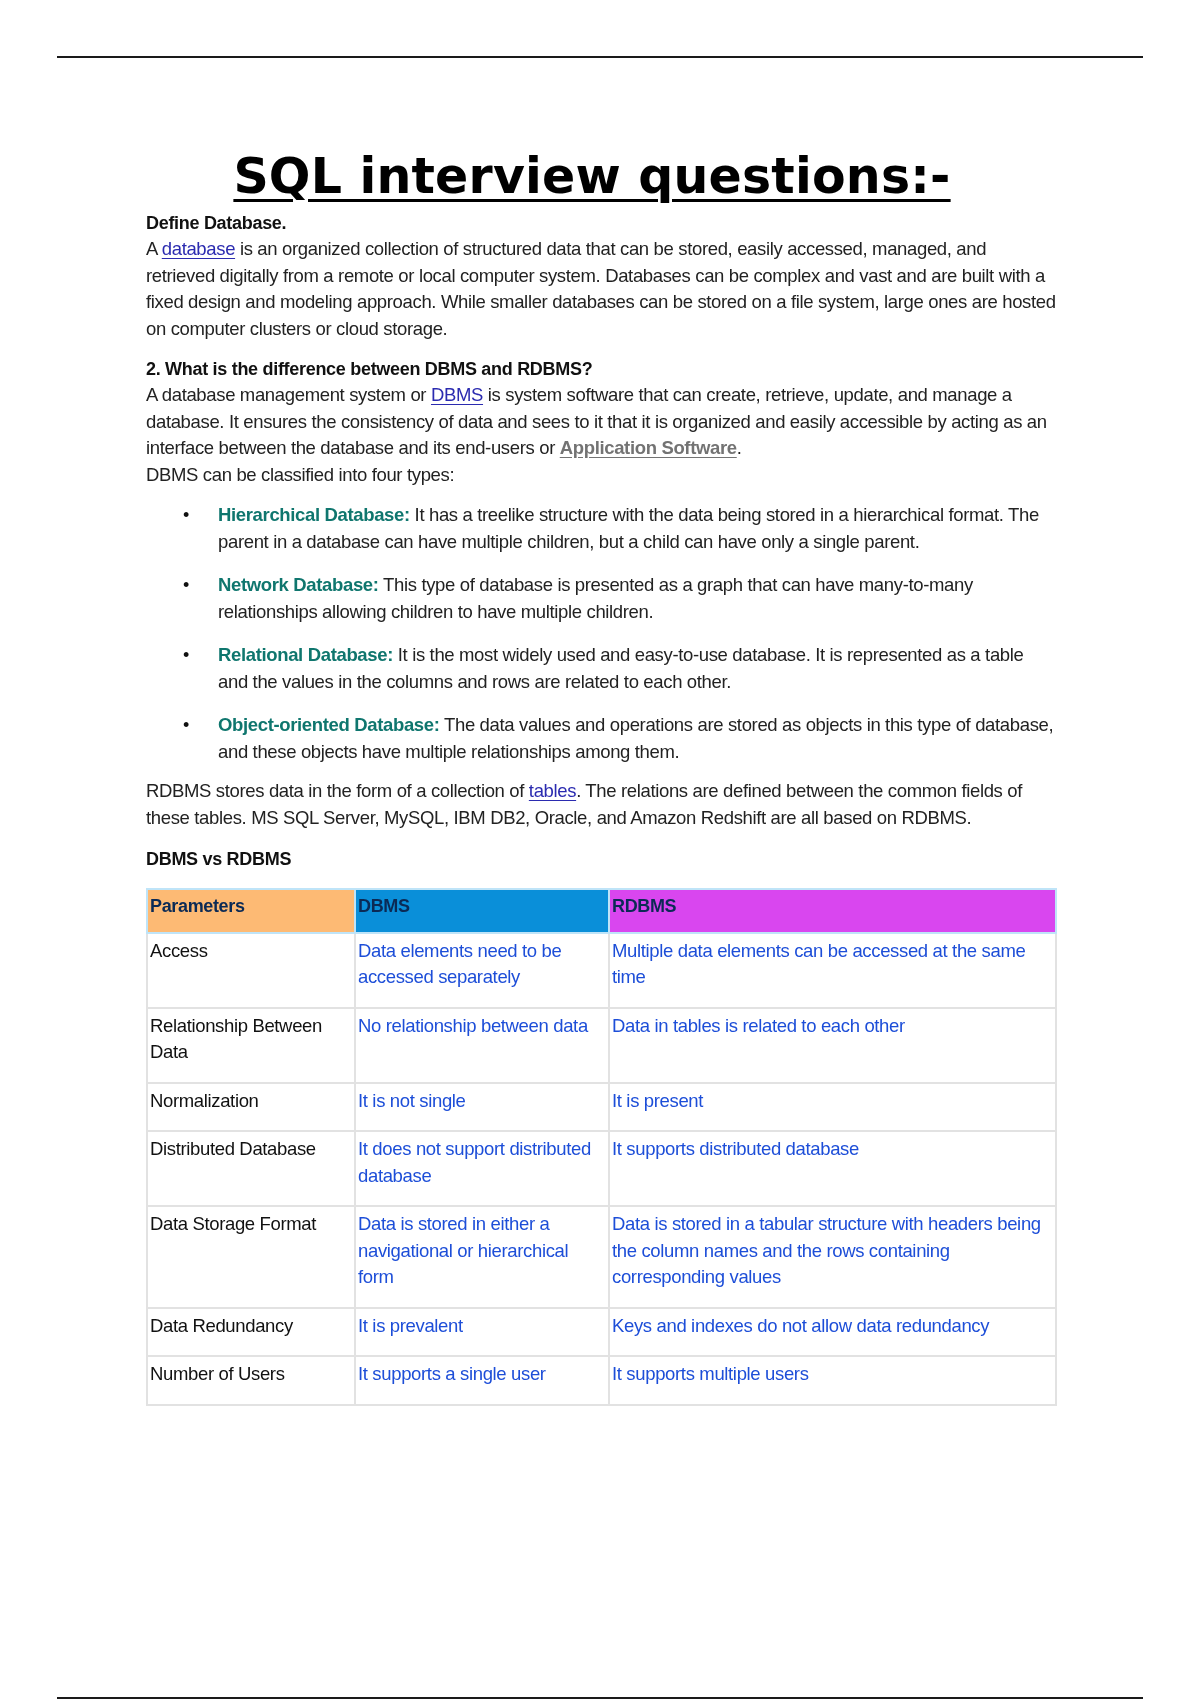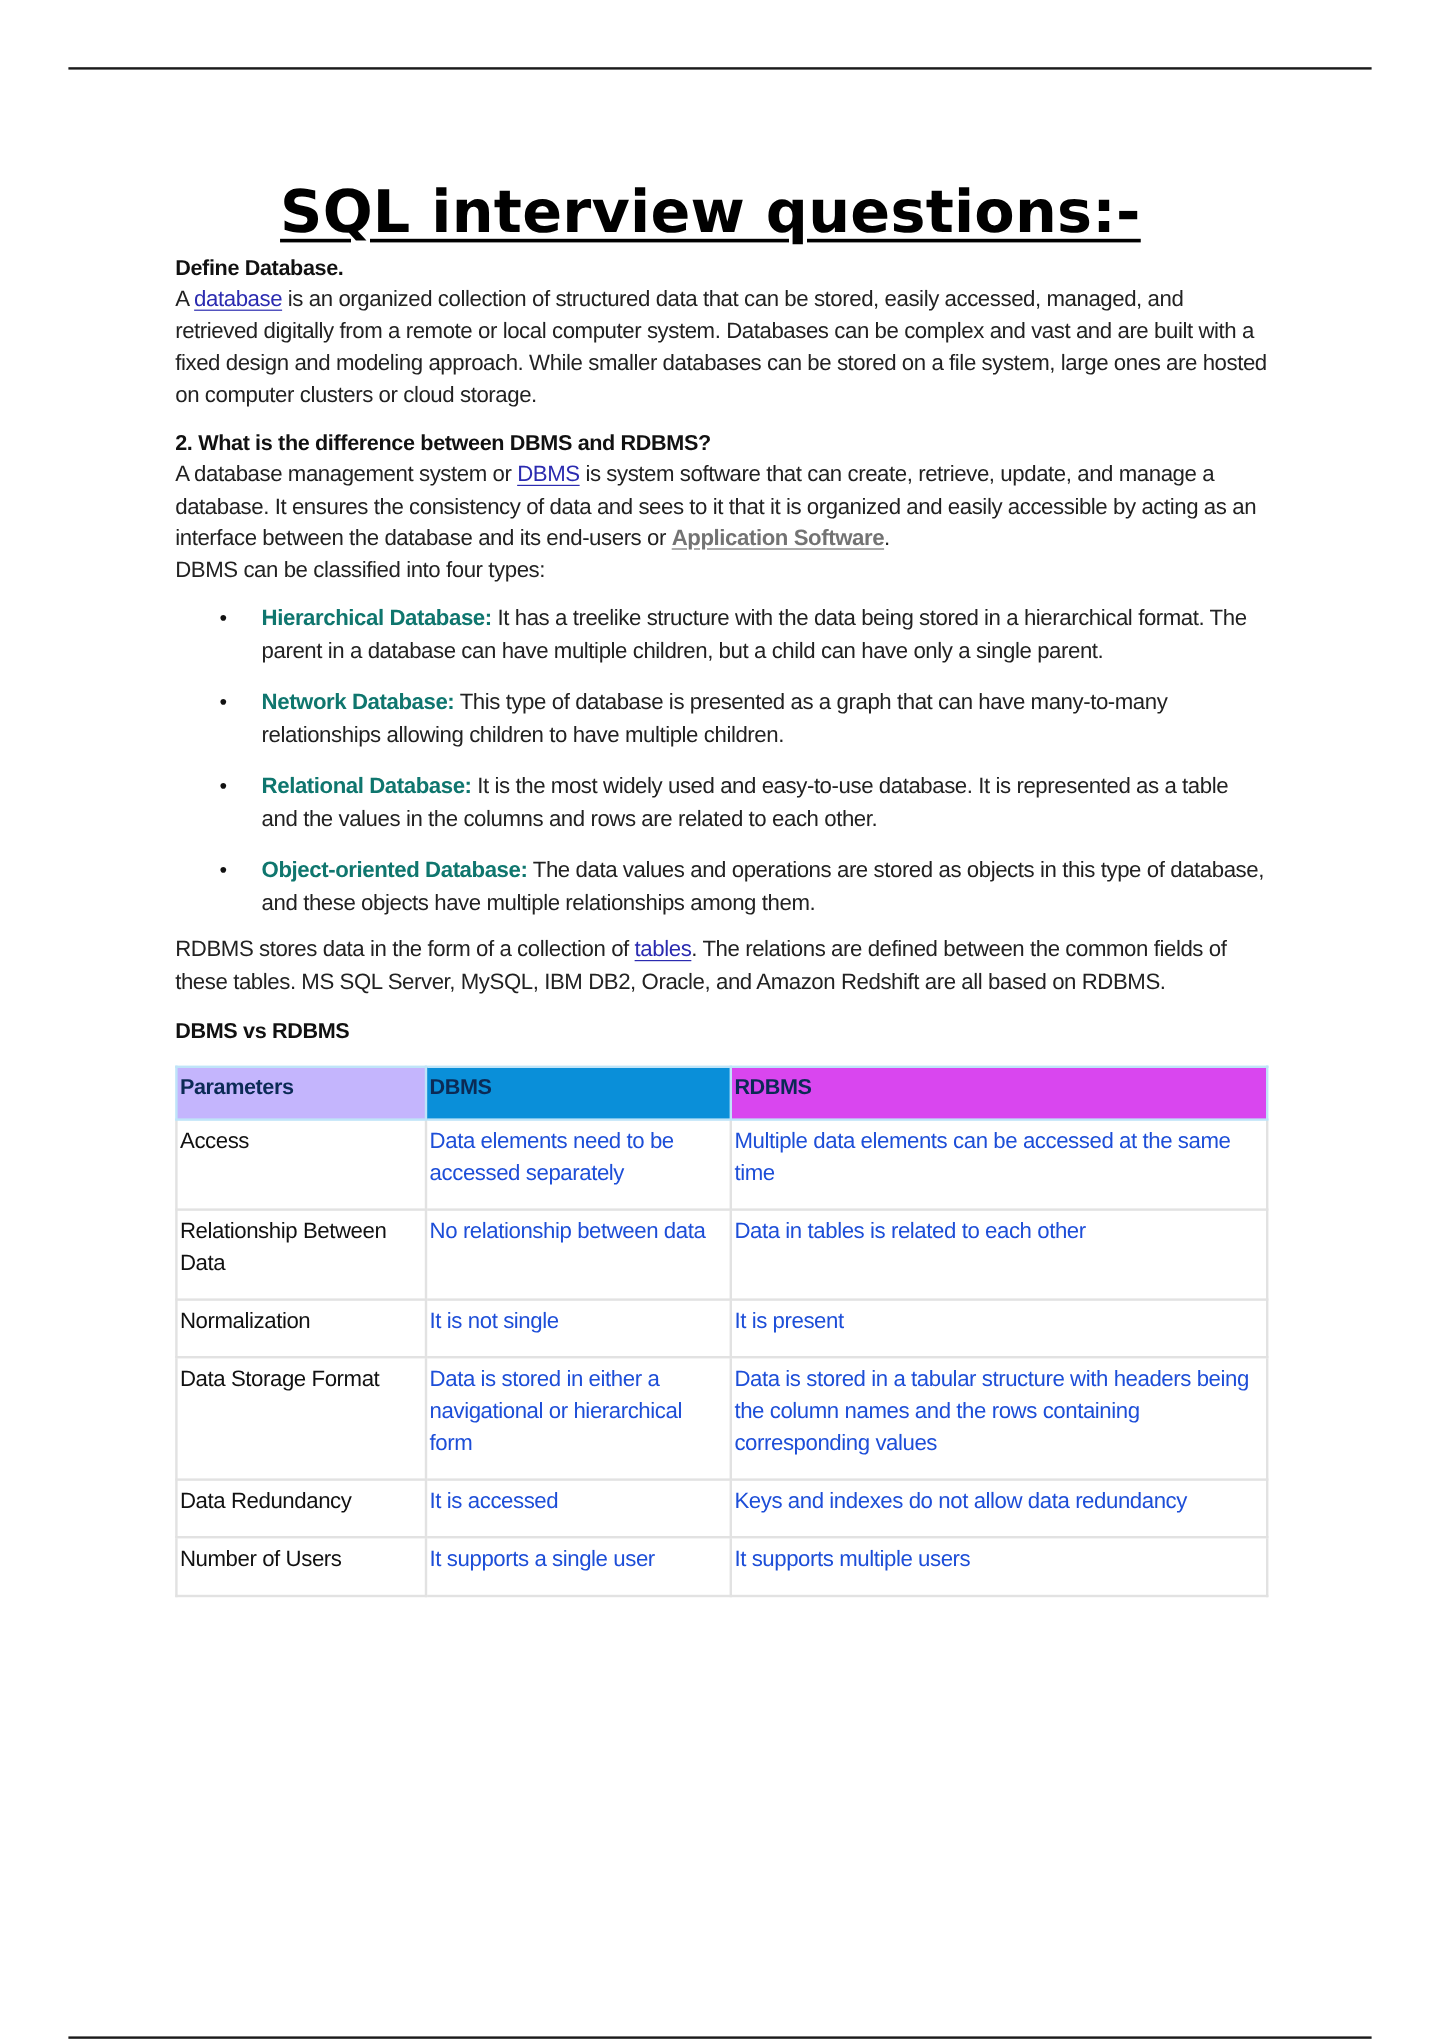"Parameters" th { background: #c4b5fd -> #fdba74 }
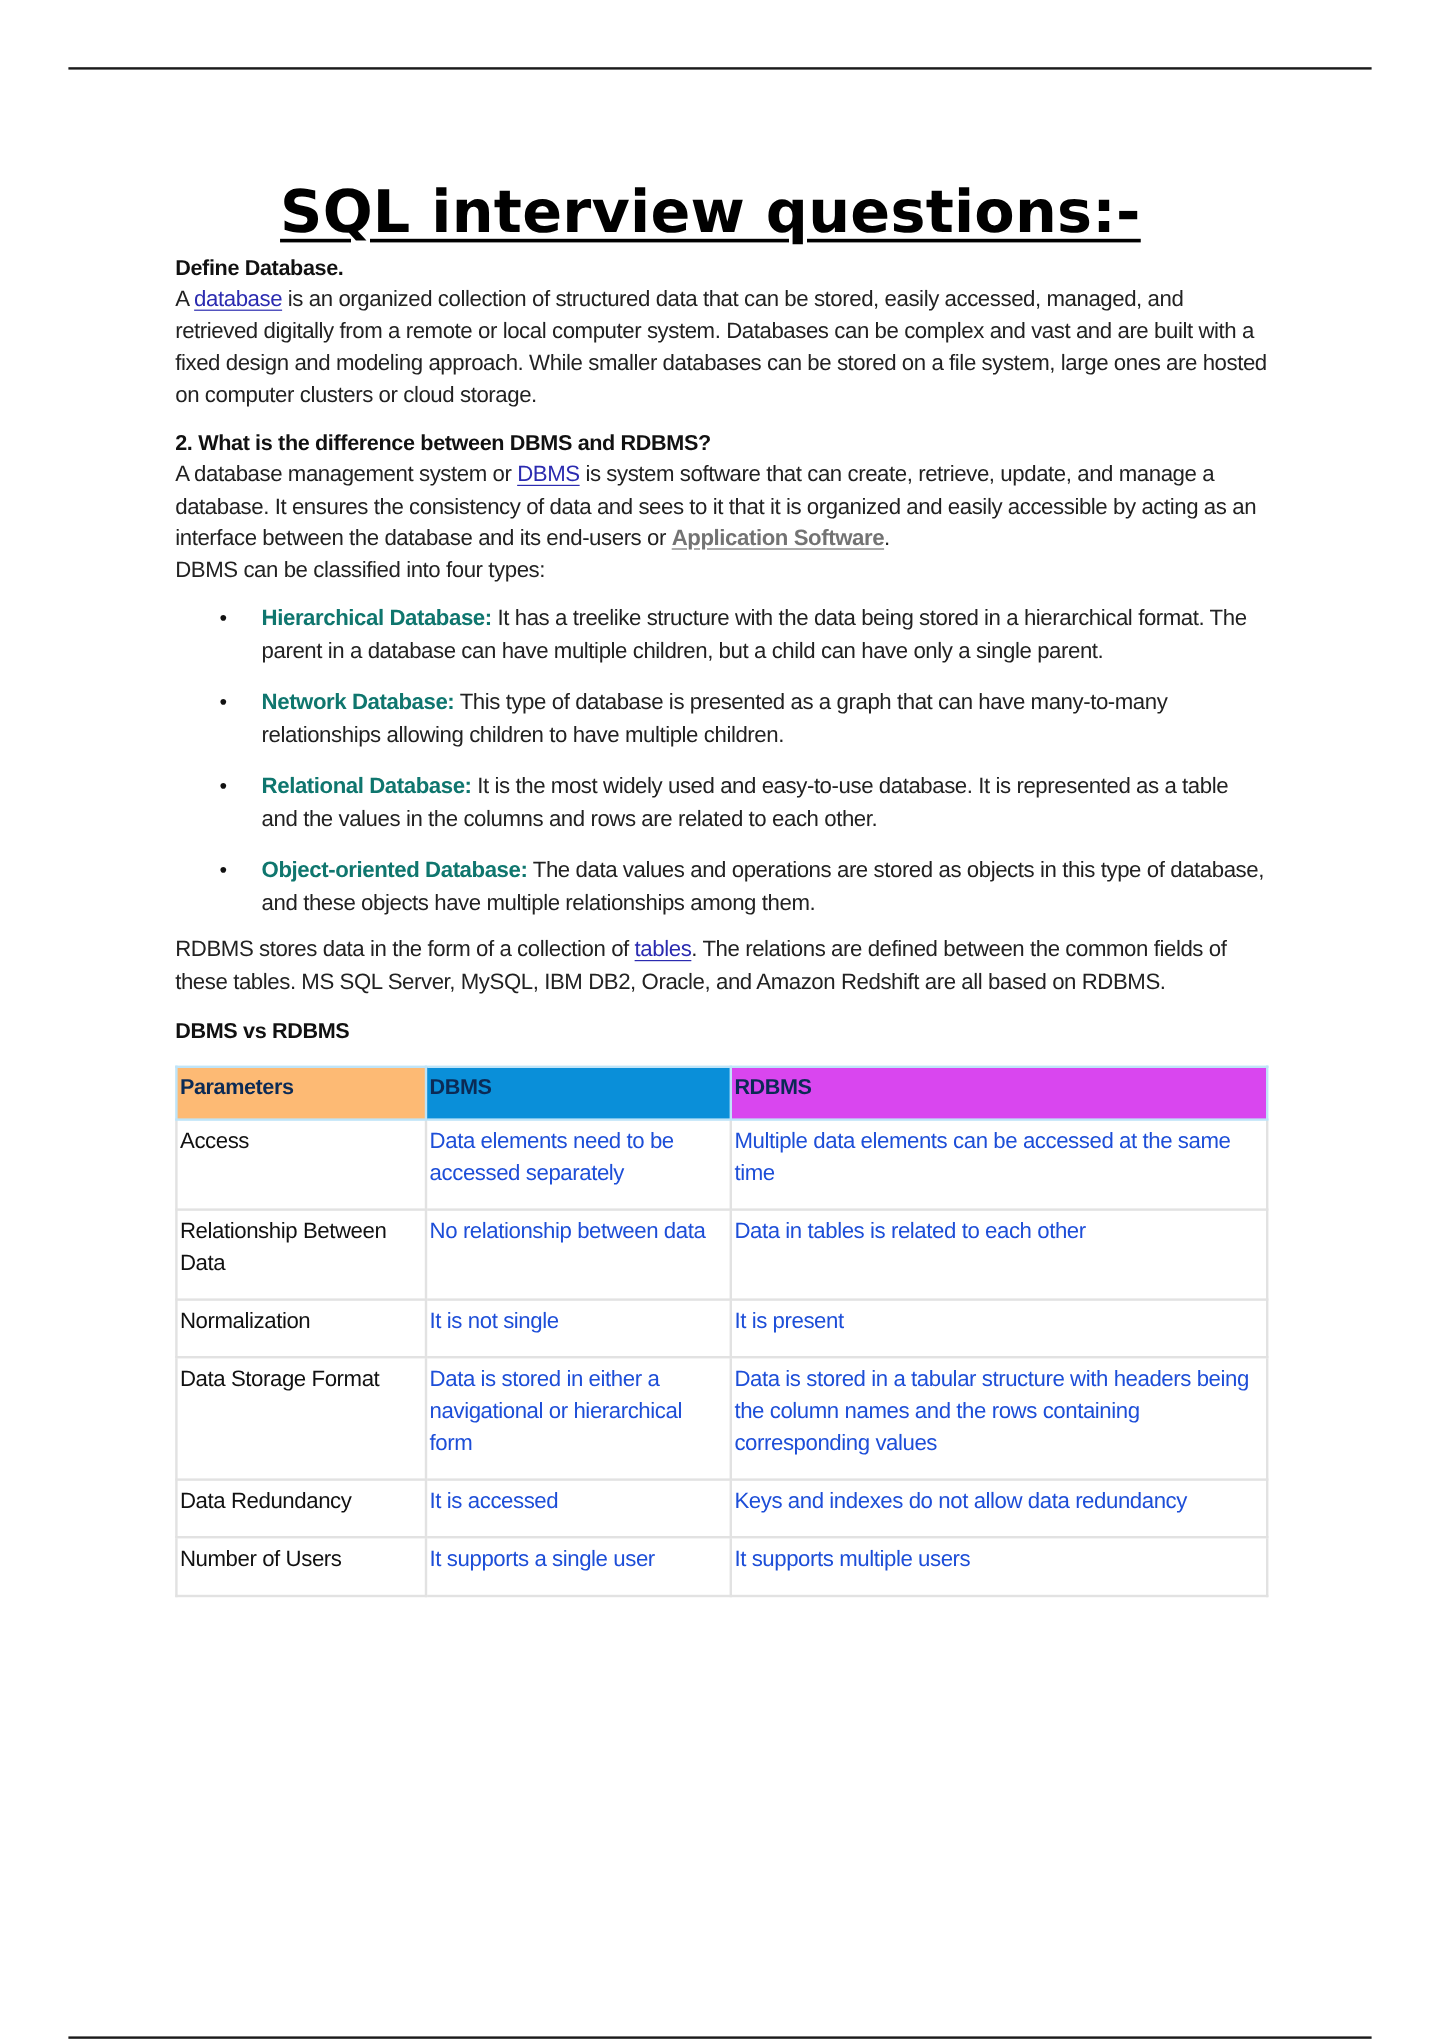"Distributed Database" tr { html: none -> <tr> <td>Distributed Database</td> <td>It does not support distributed database</td> <td>It supports distributed database</td> </tr> }
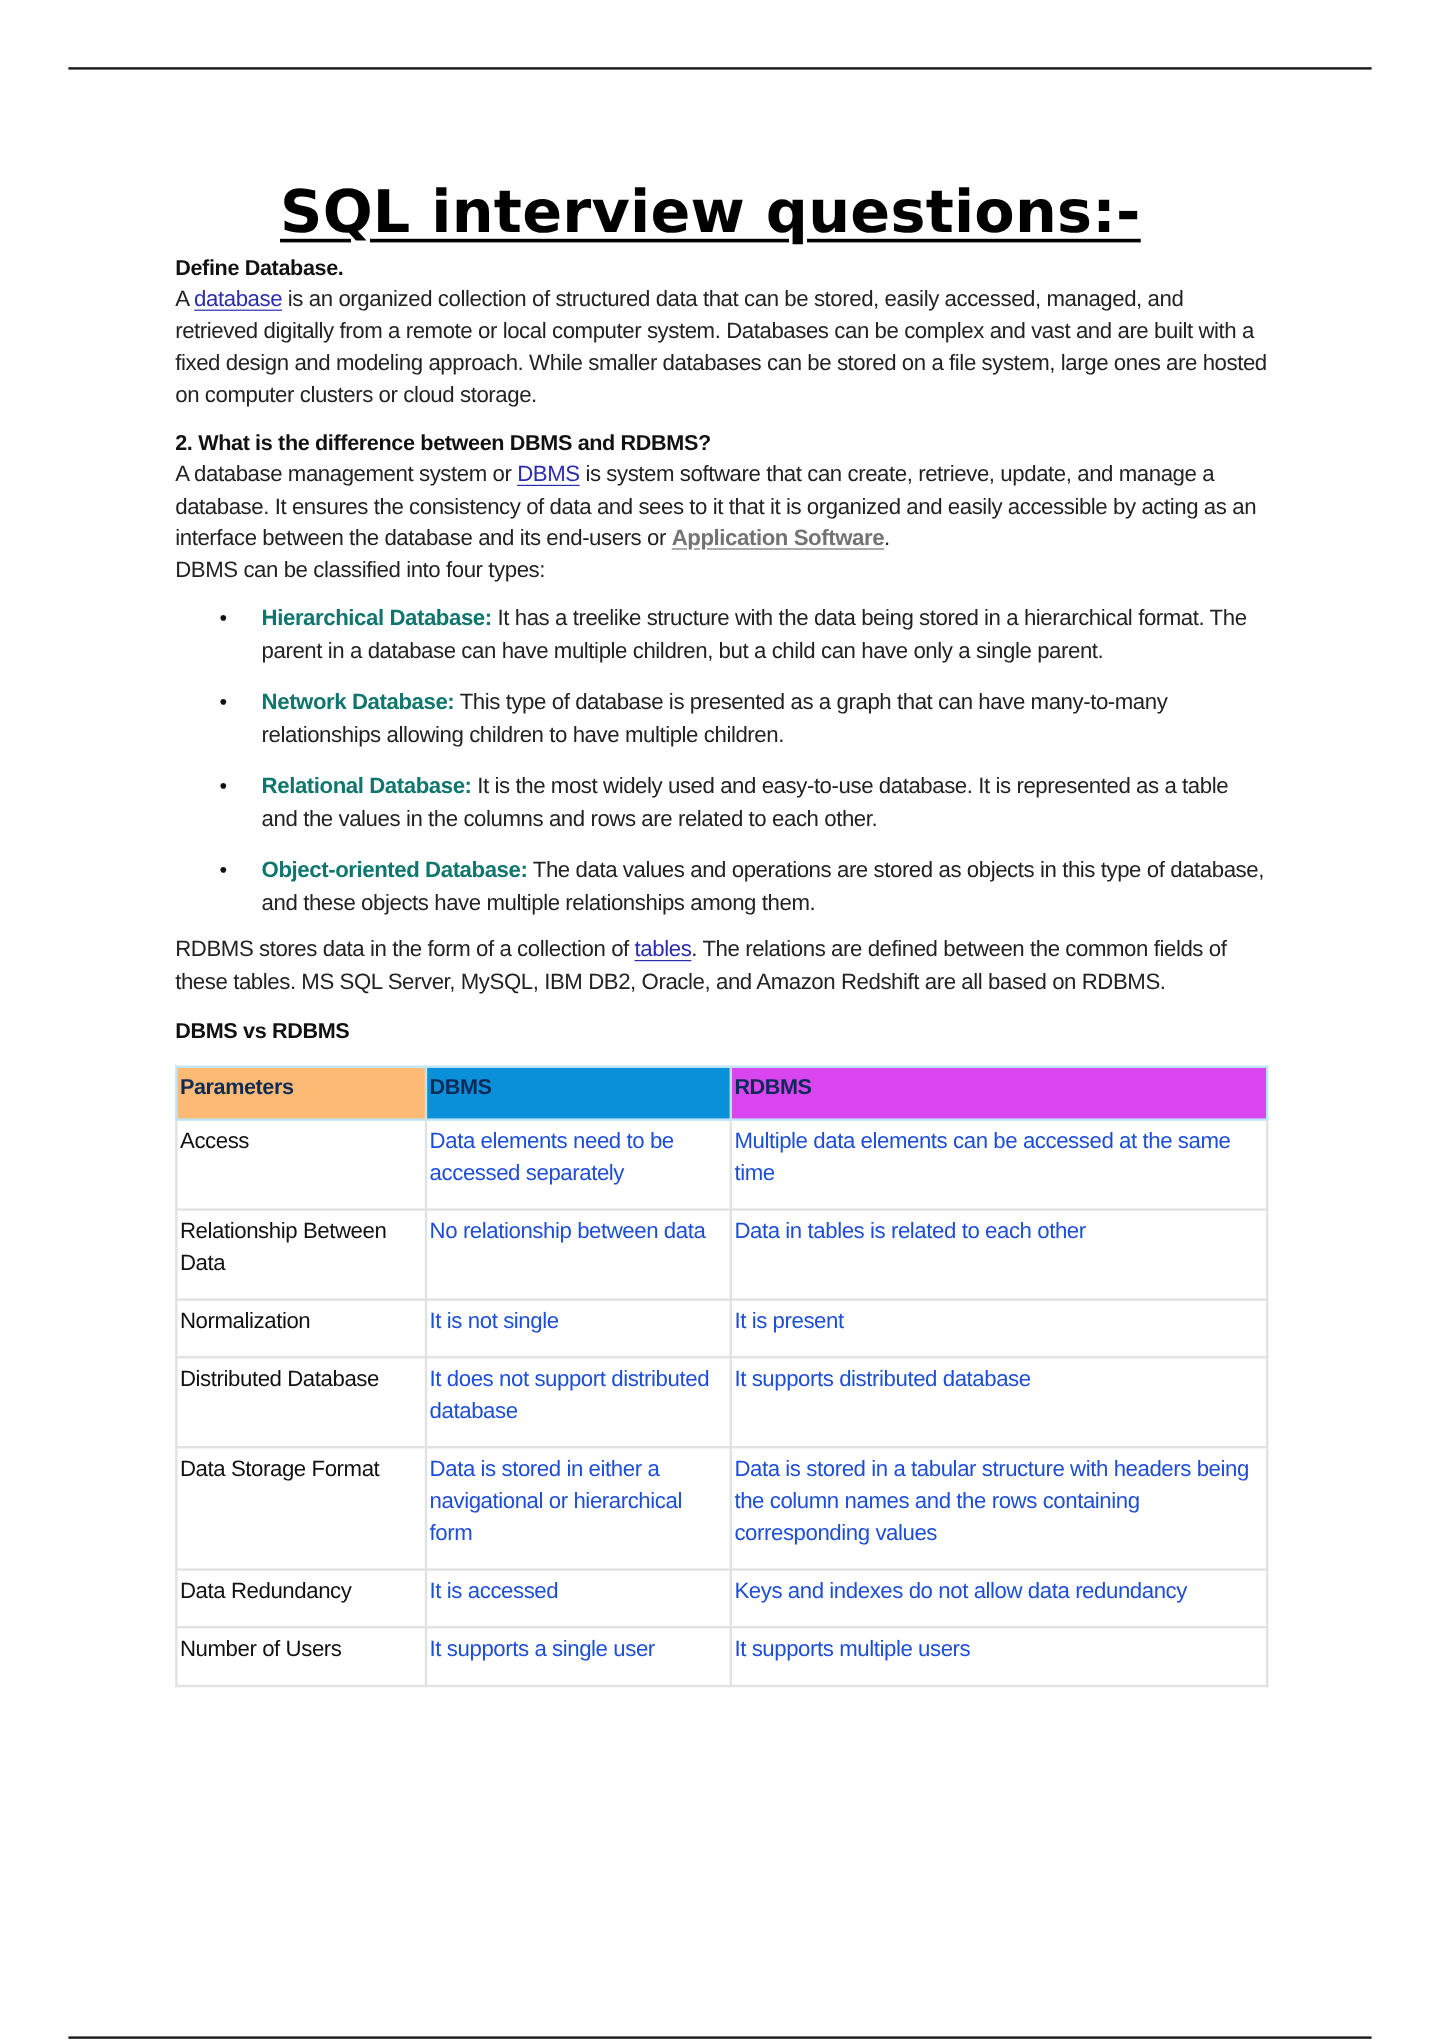"It is accessed" td { text: accessed -> prevalent }
